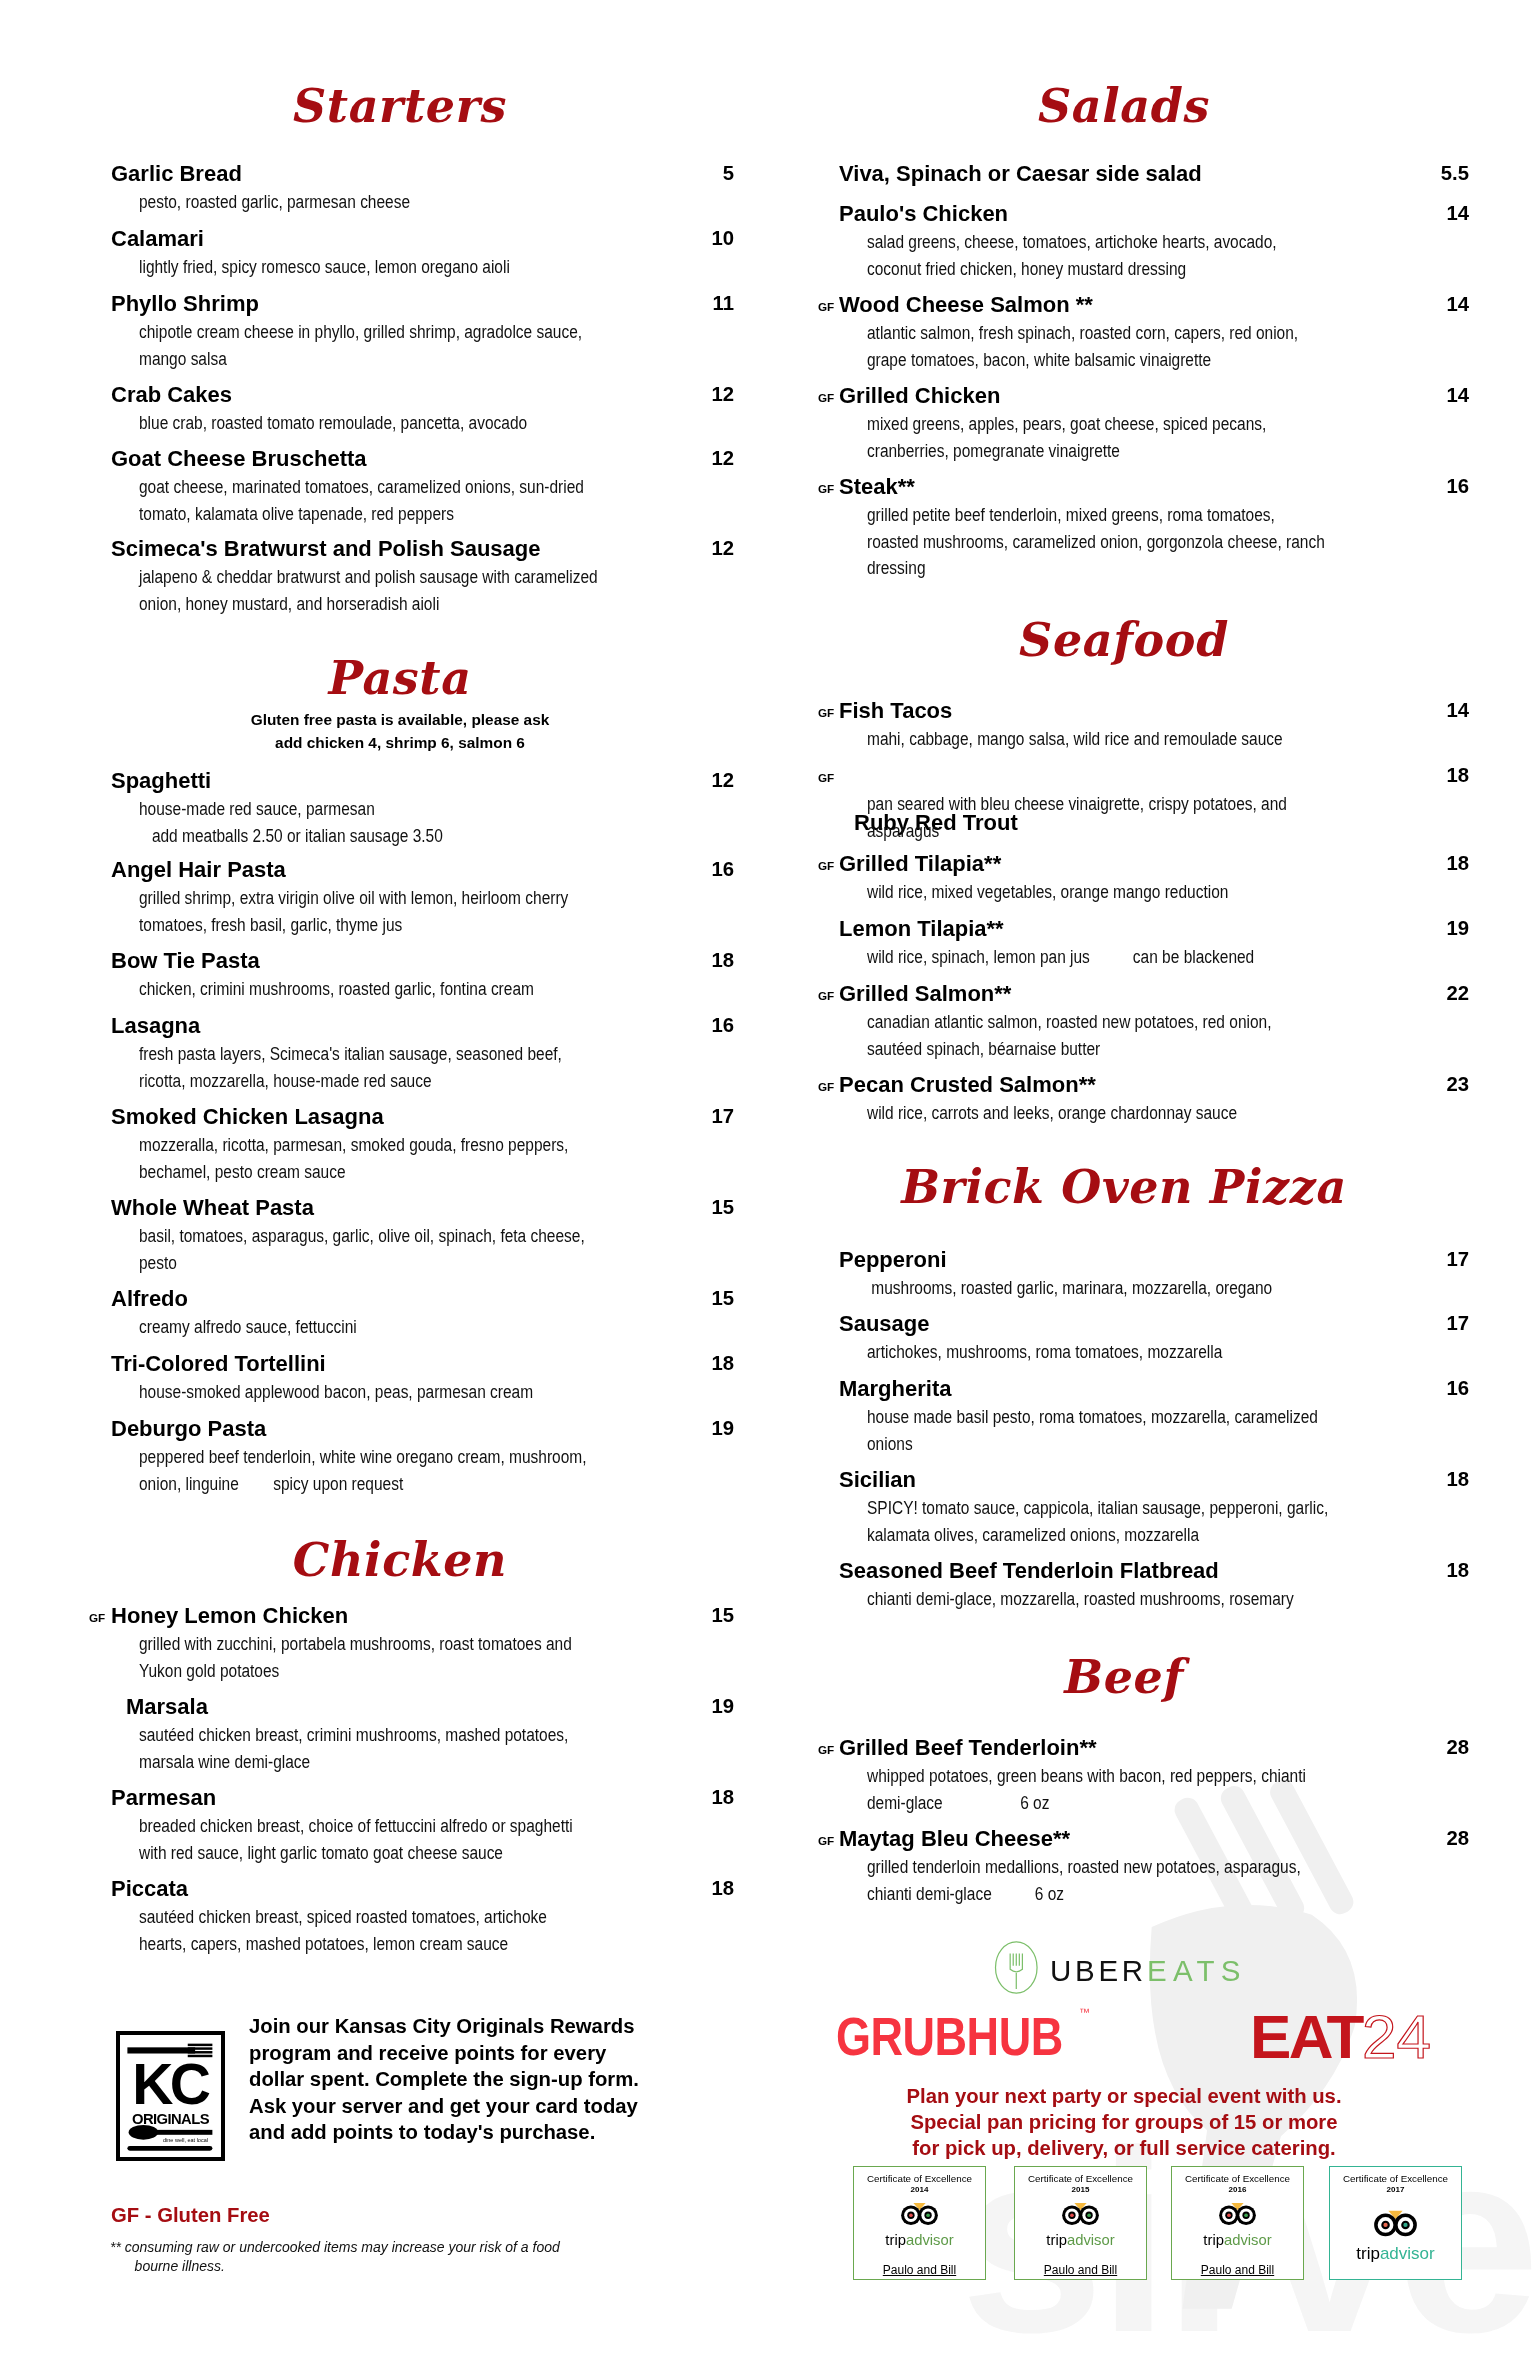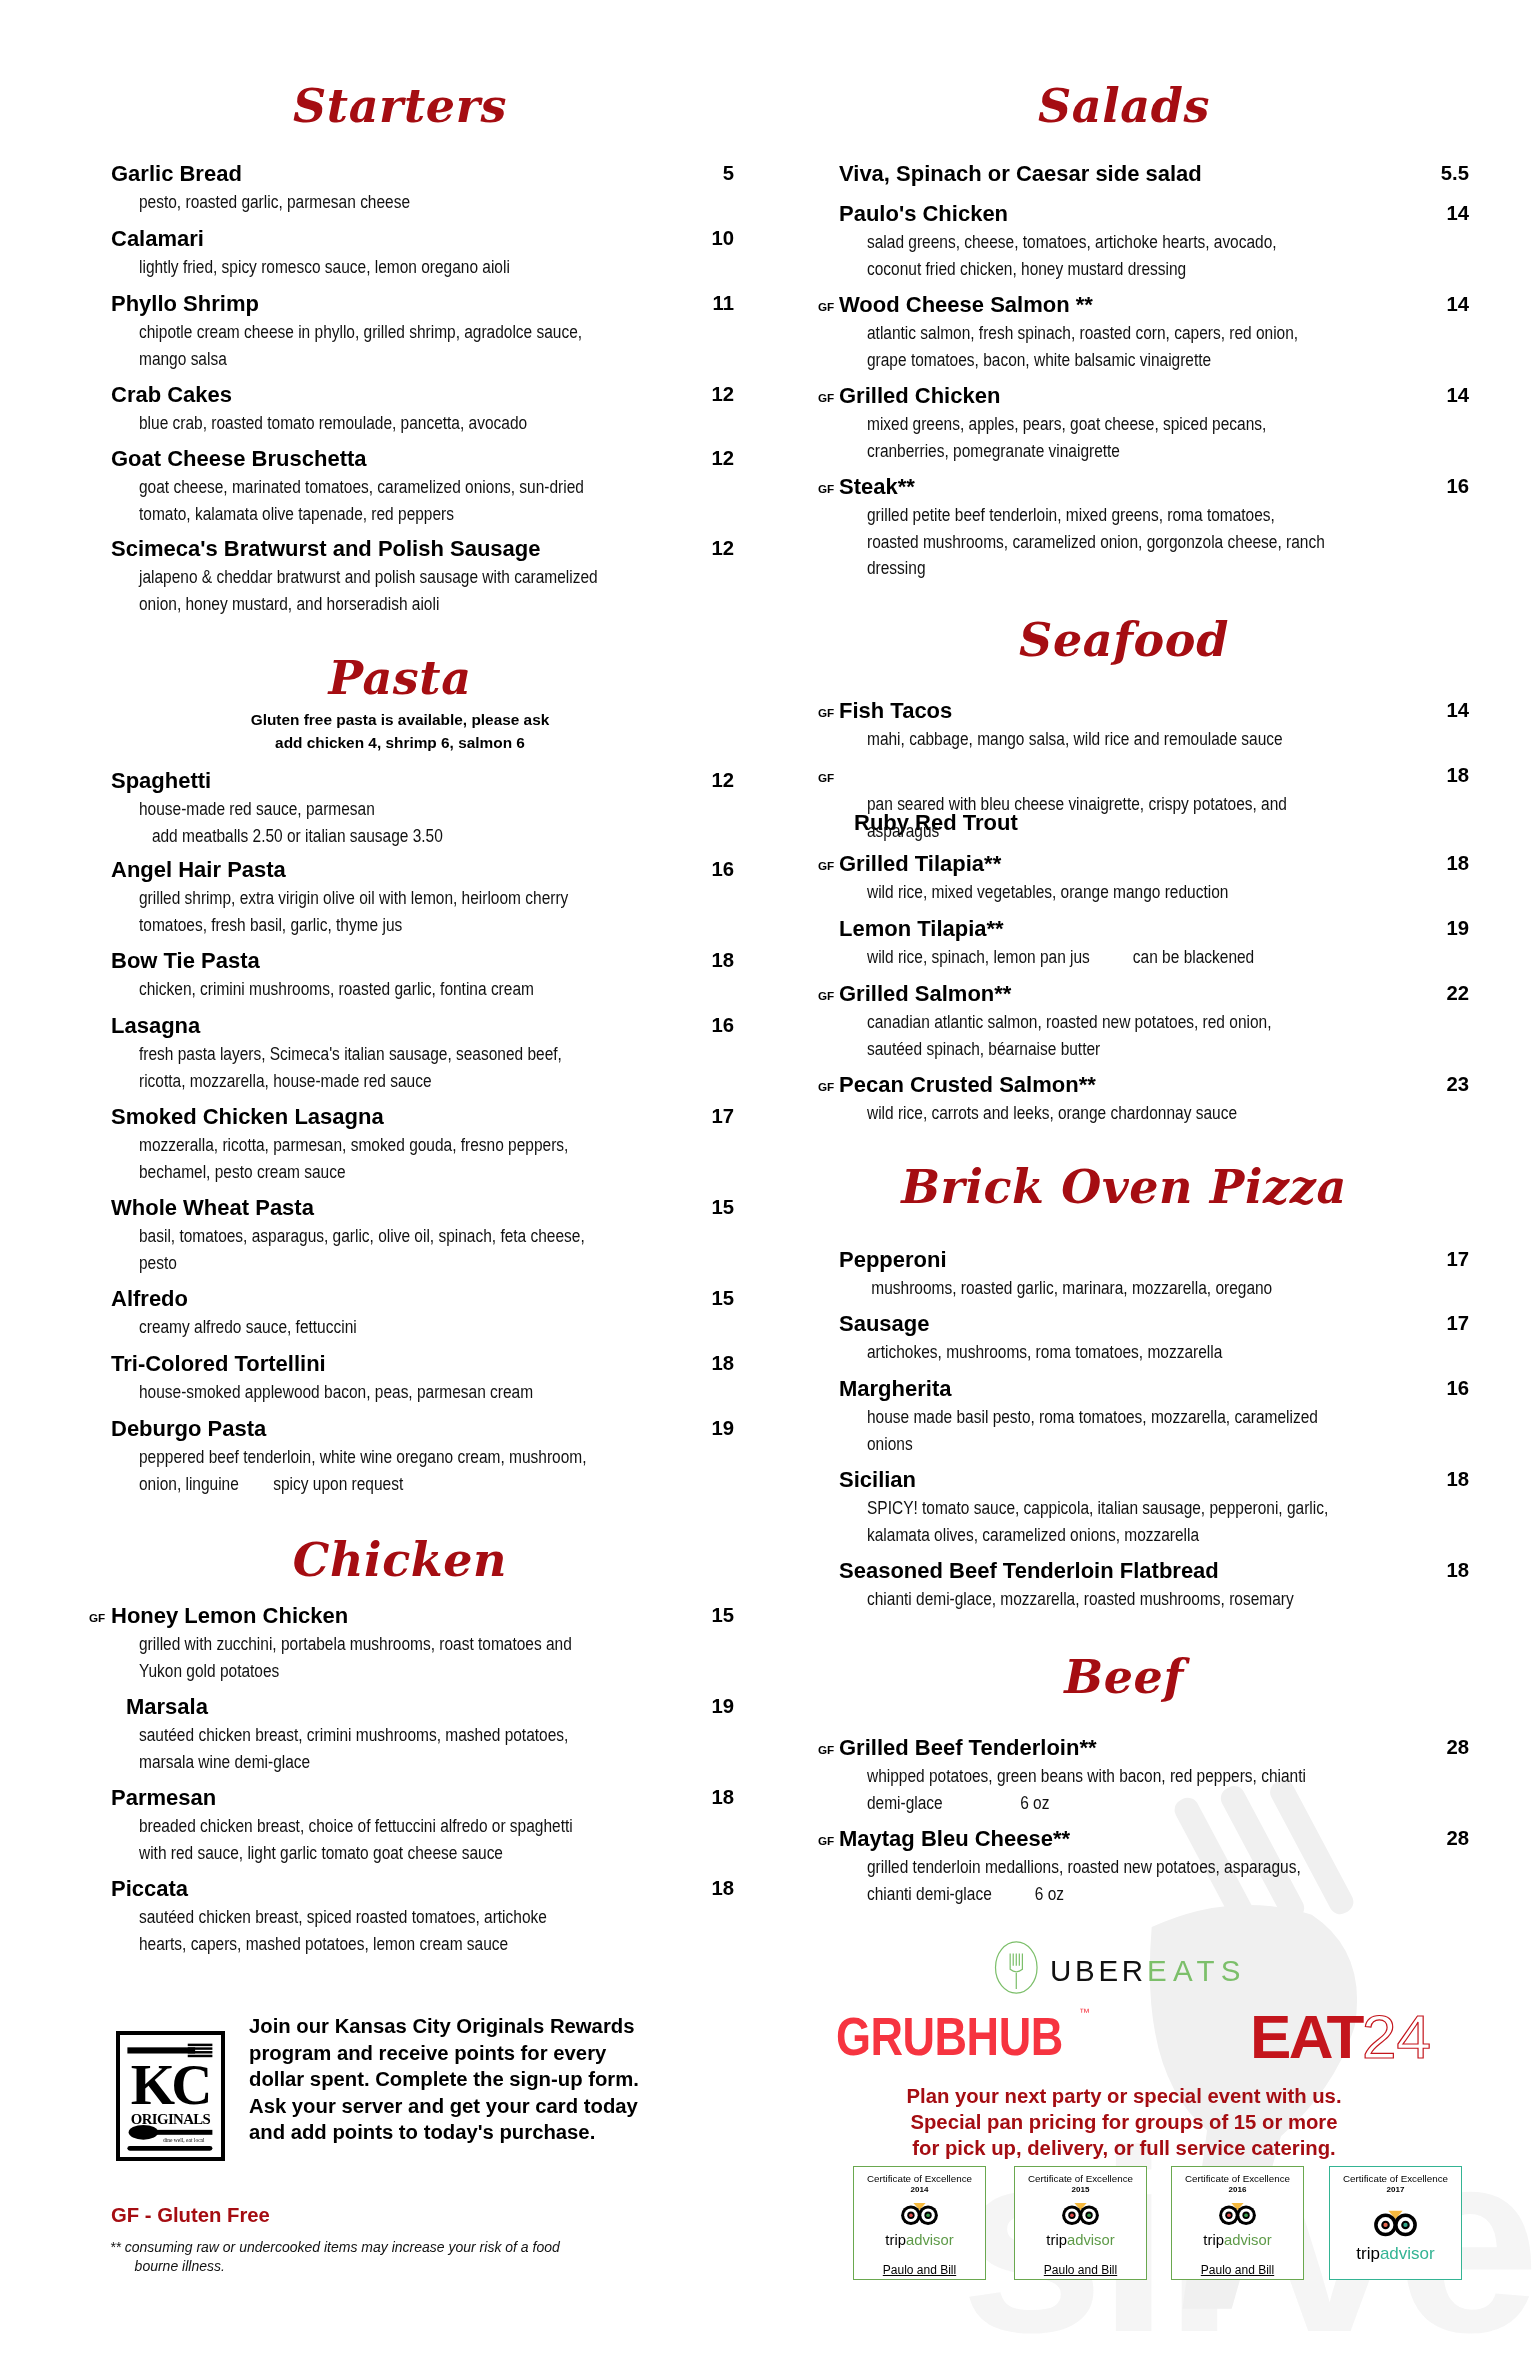"KC" div.kc-box { font-family: Liberation Serif, serif -> none }
